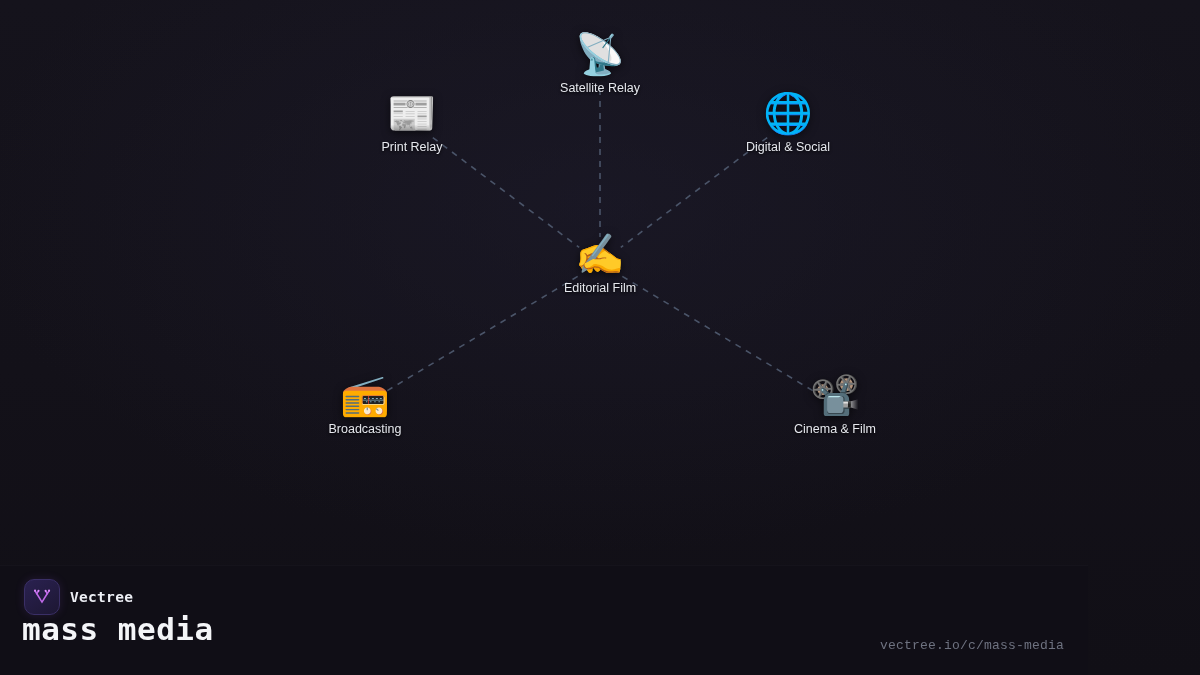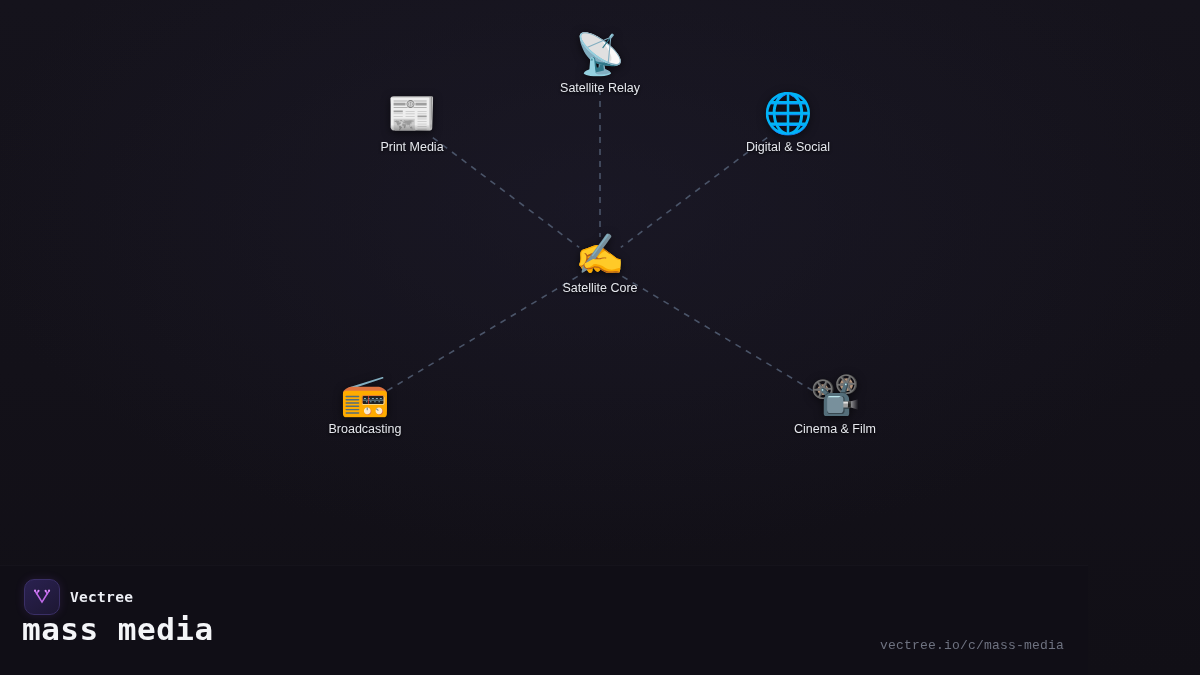"Print Media" div.node-label { text: Media -> Relay }
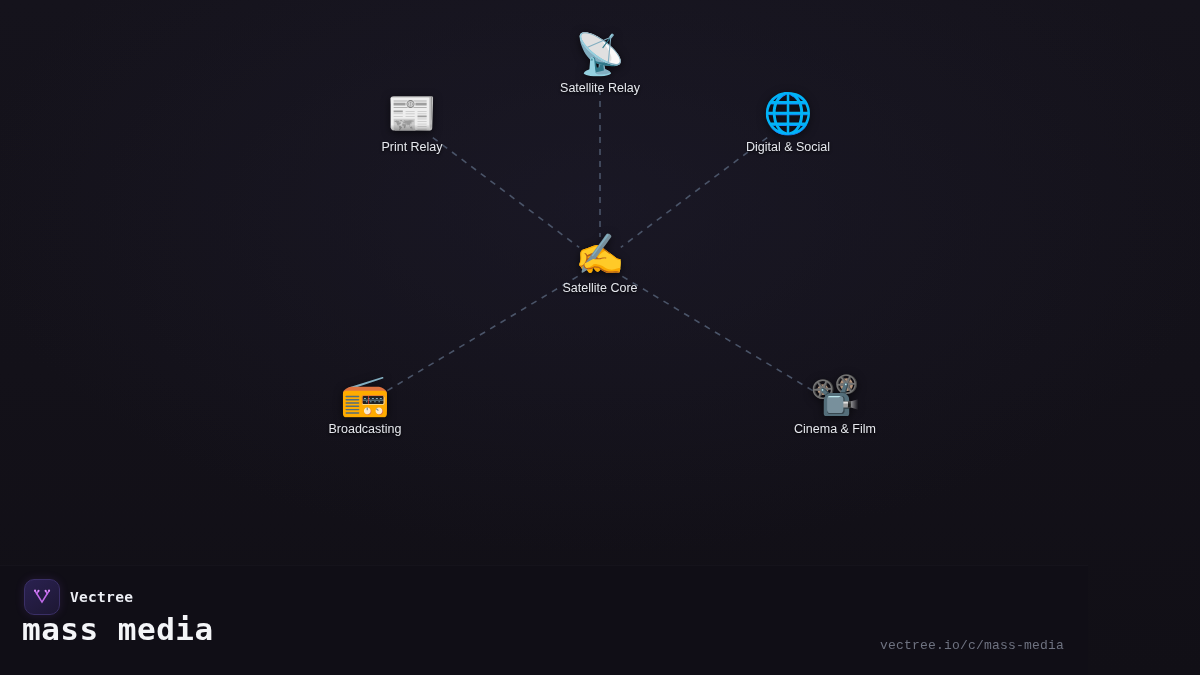"Satellite Core" div.node-label { text: Satellite Core -> Editorial Film }
